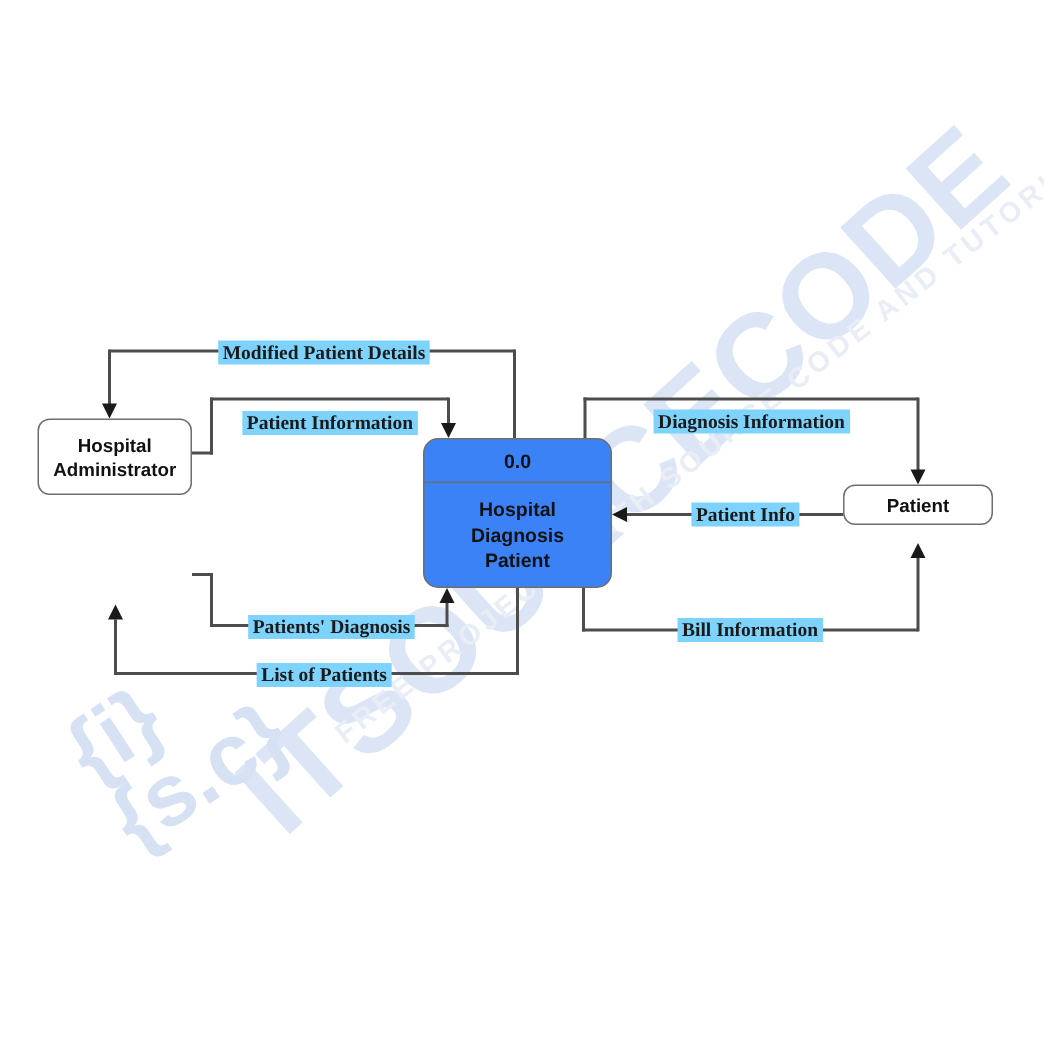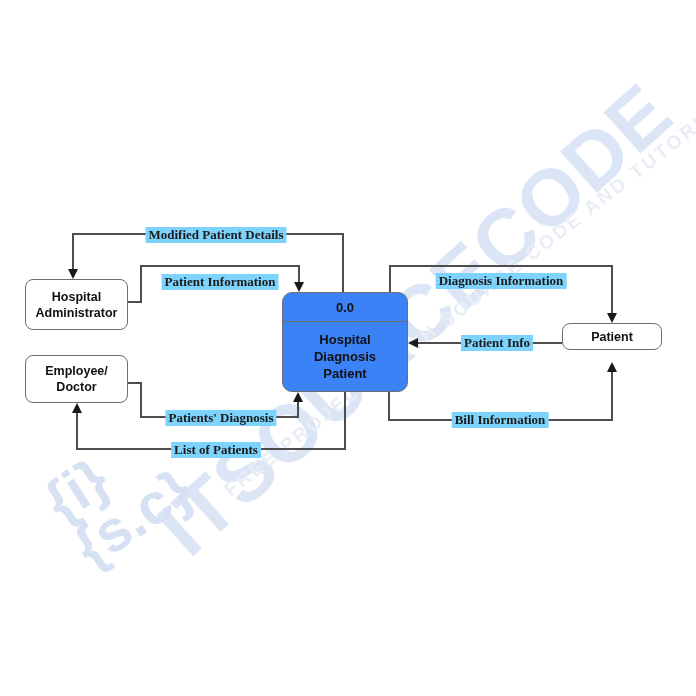"Employee/" div.entity { html: <div> <div>Employee/</div> <div>Doctor</div> </div> -> none }
